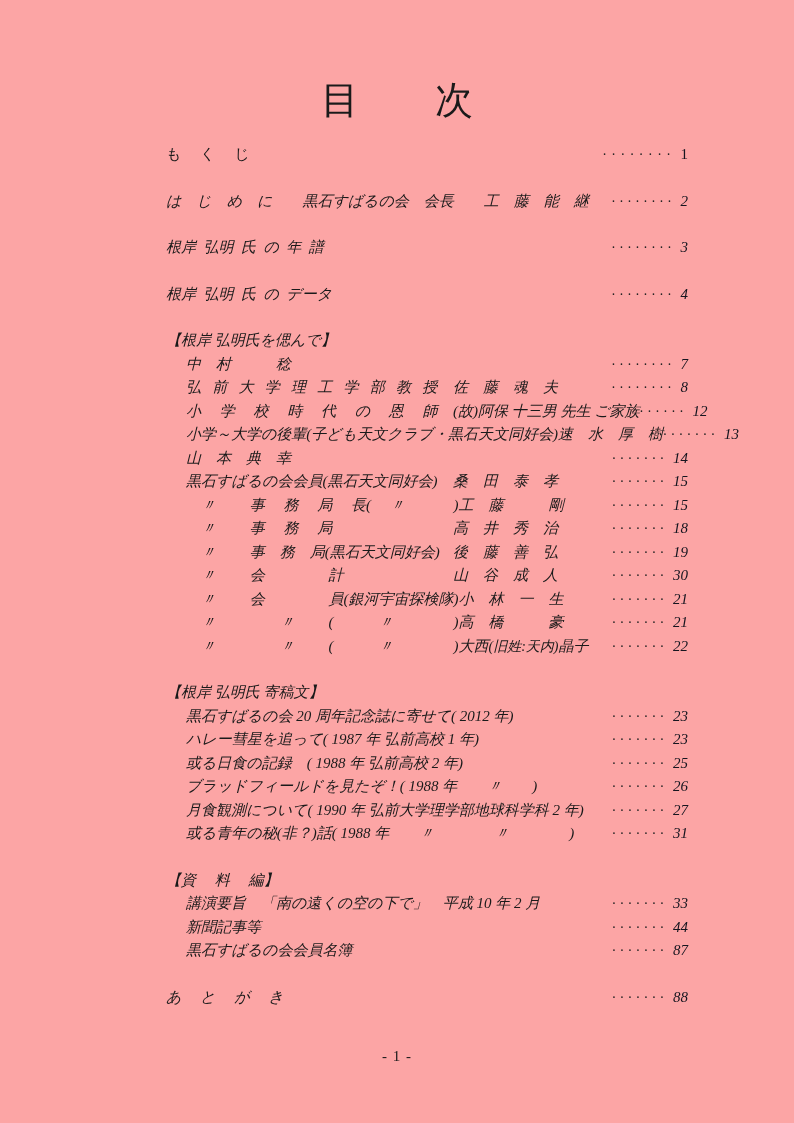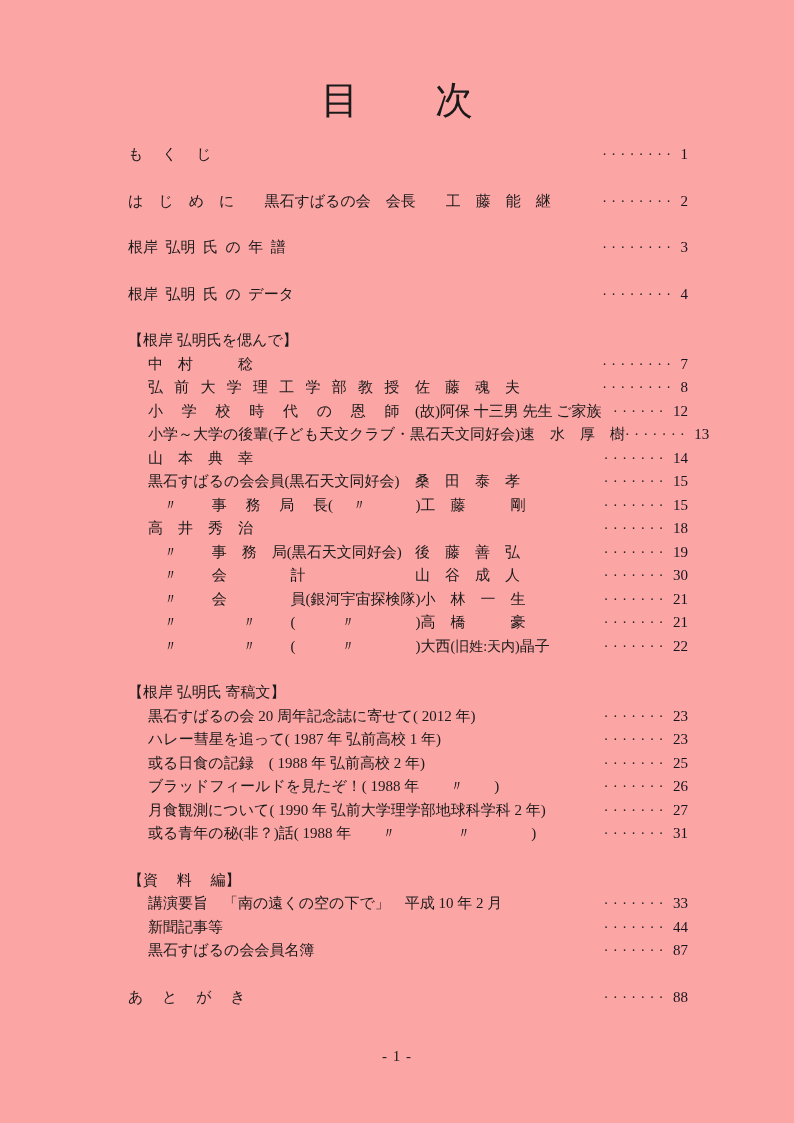"も く じ" .row { margin-left: none -> 38px }
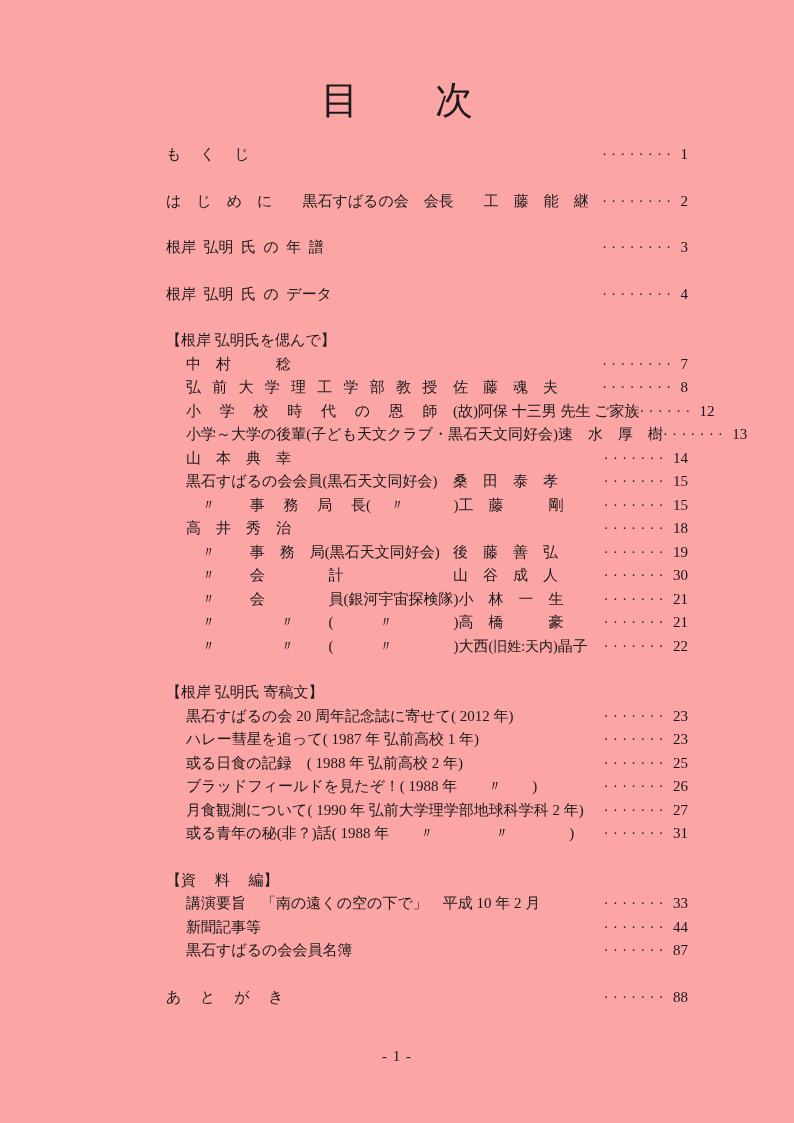"は じ め に 黒石すばるの会" .block + .block { font-style: none -> italic }
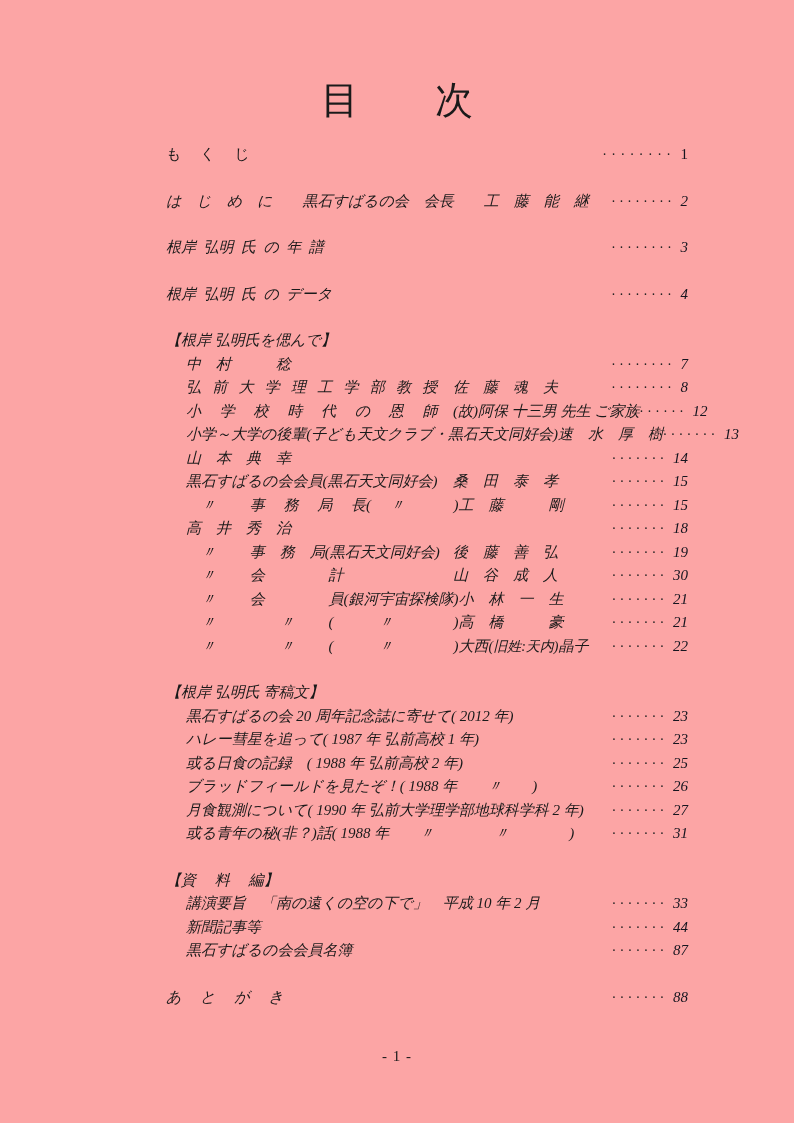"〃 事 務 局" span.role { html: none -> <span> 〃 事 務 局</span> }
